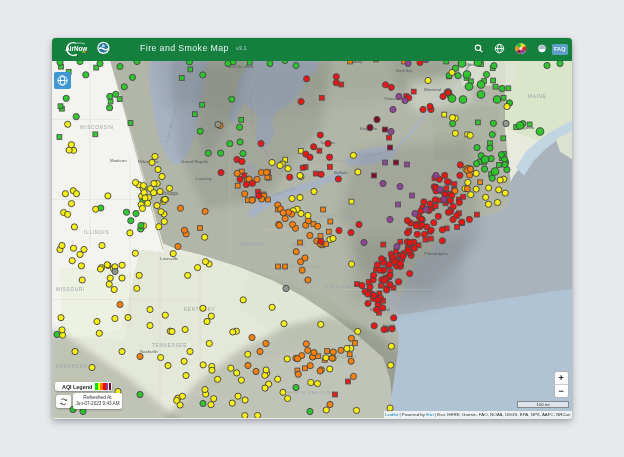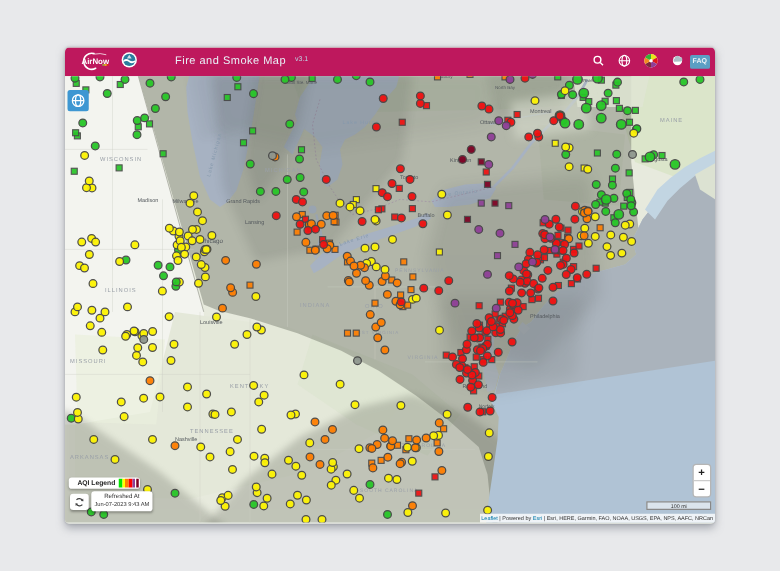"Fire and Smoke Map" #hdr { background: #be185d -> #15803d }
